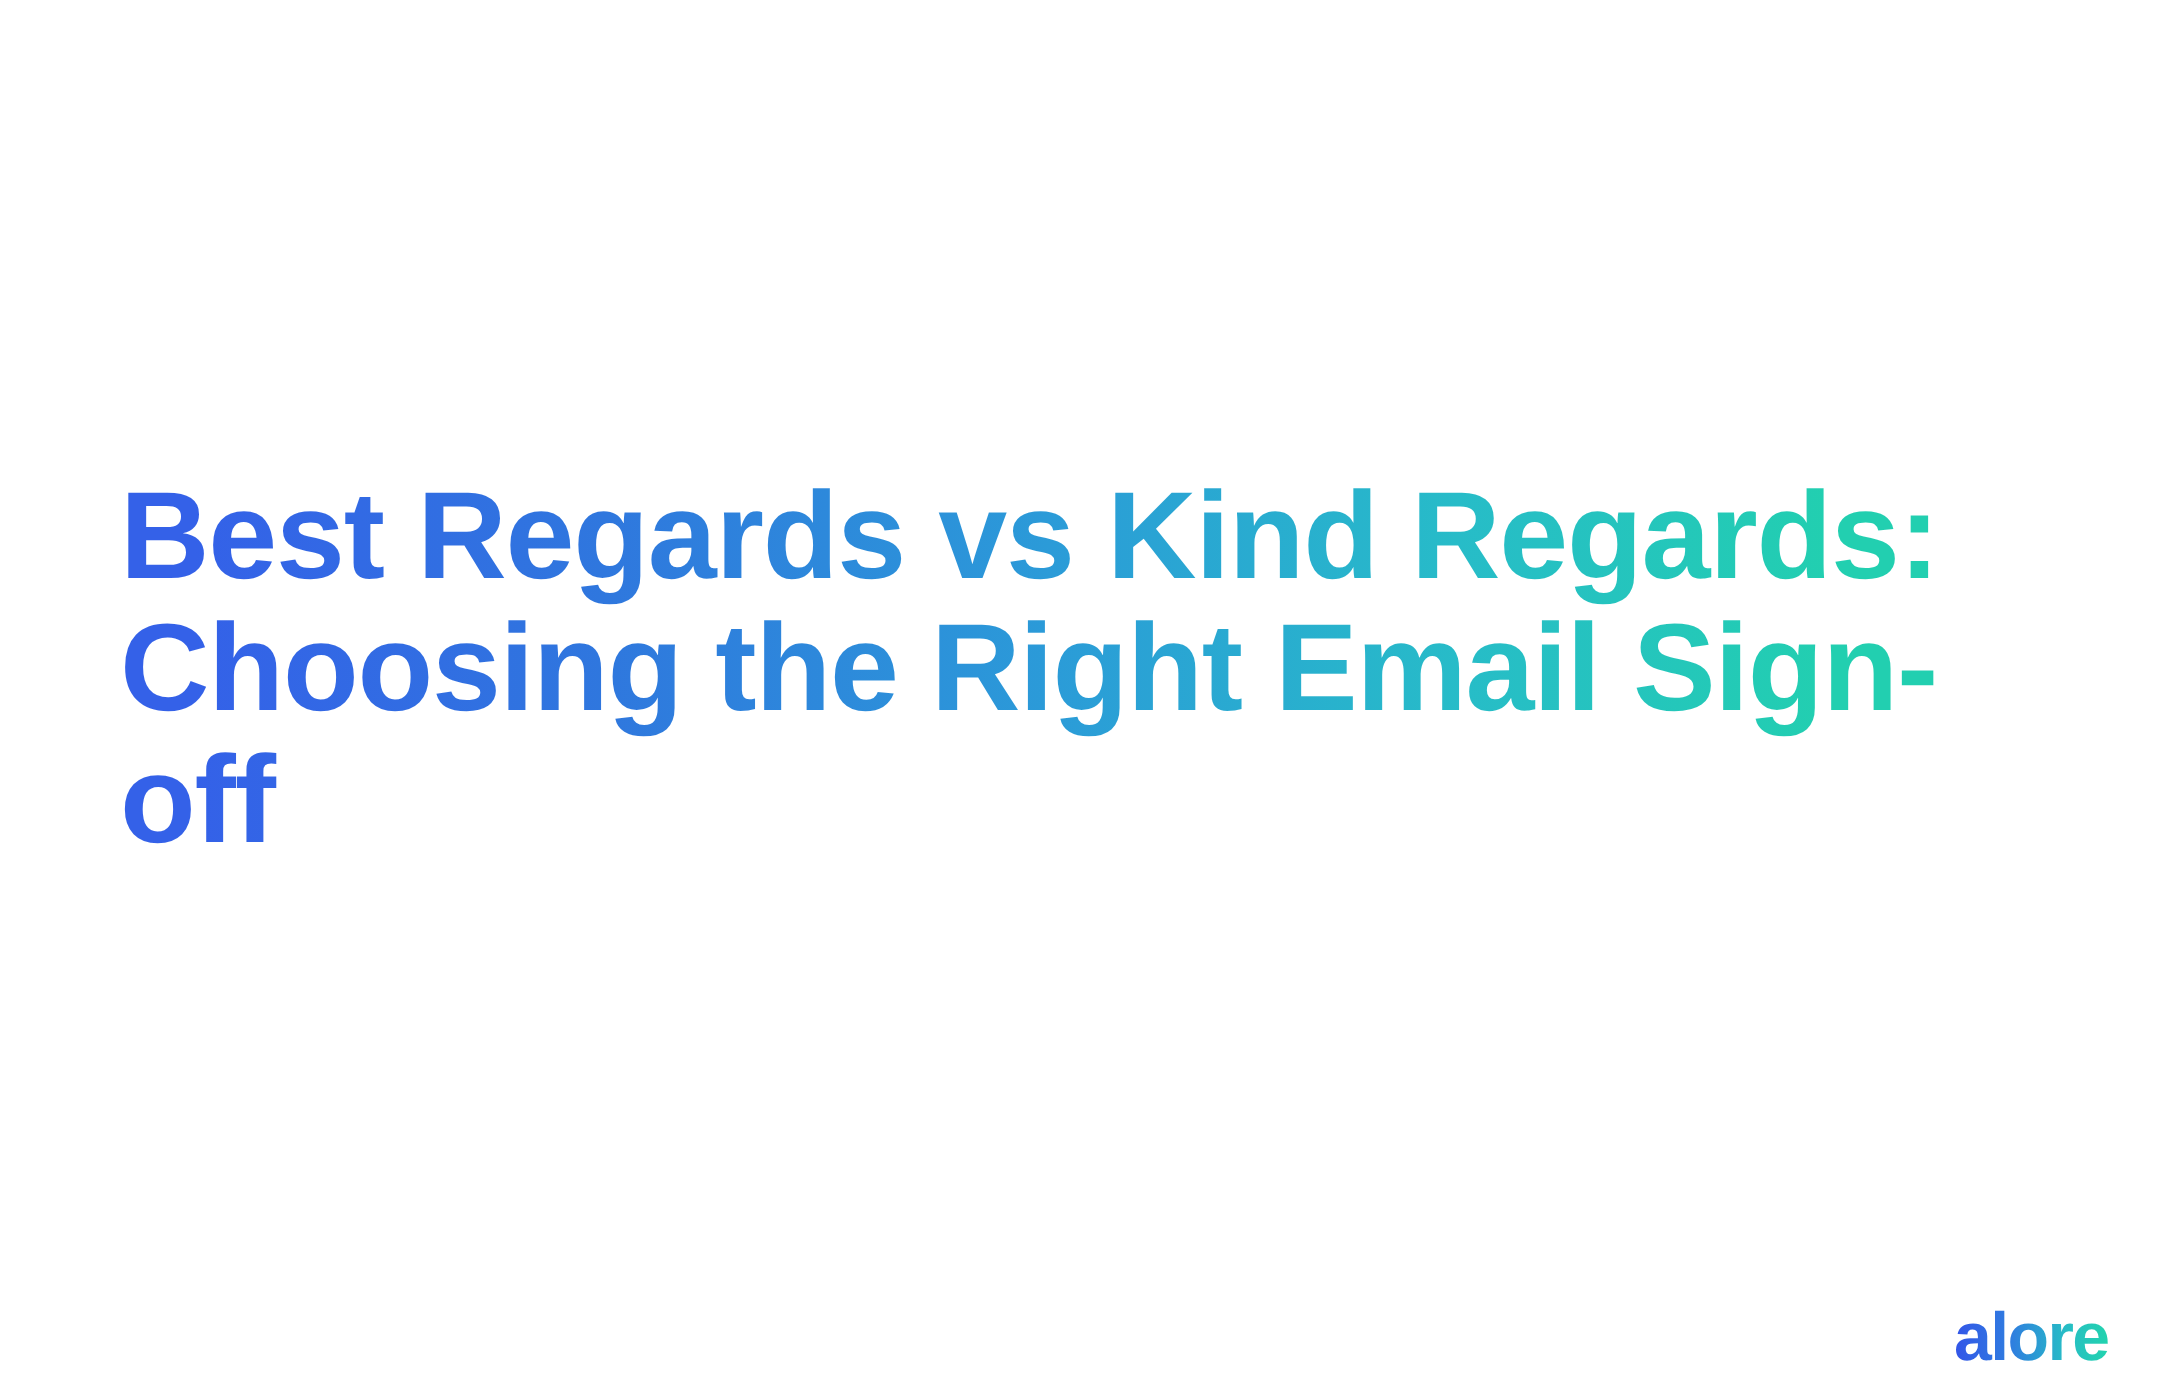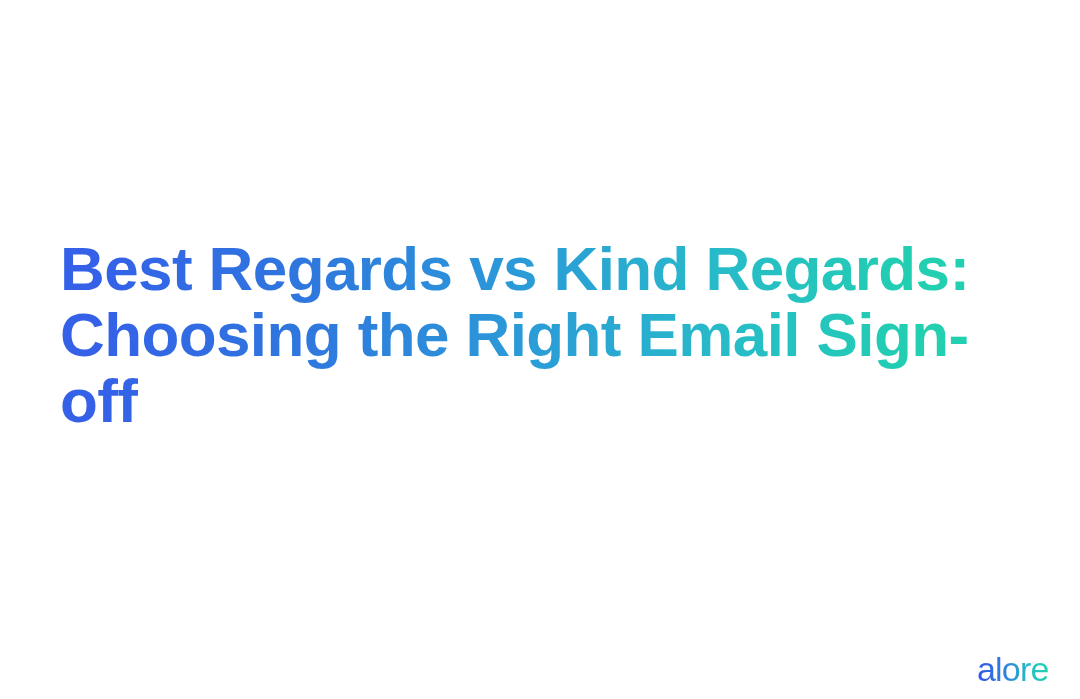"alore" .logo { font-weight: normal -> bold }
